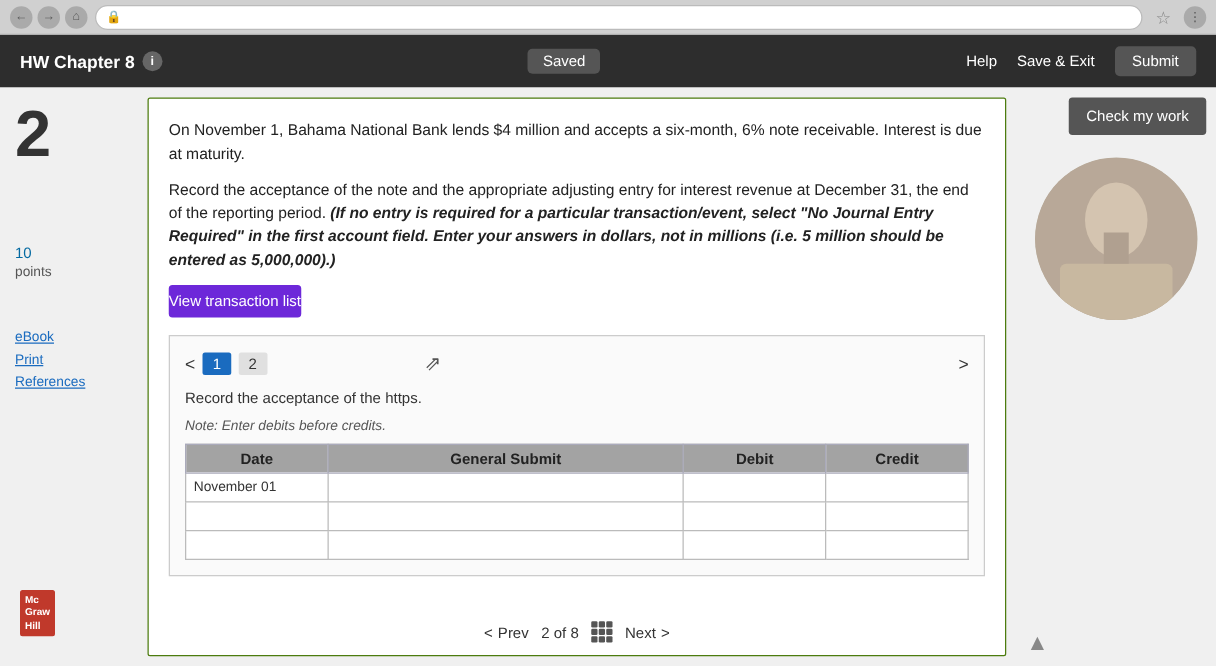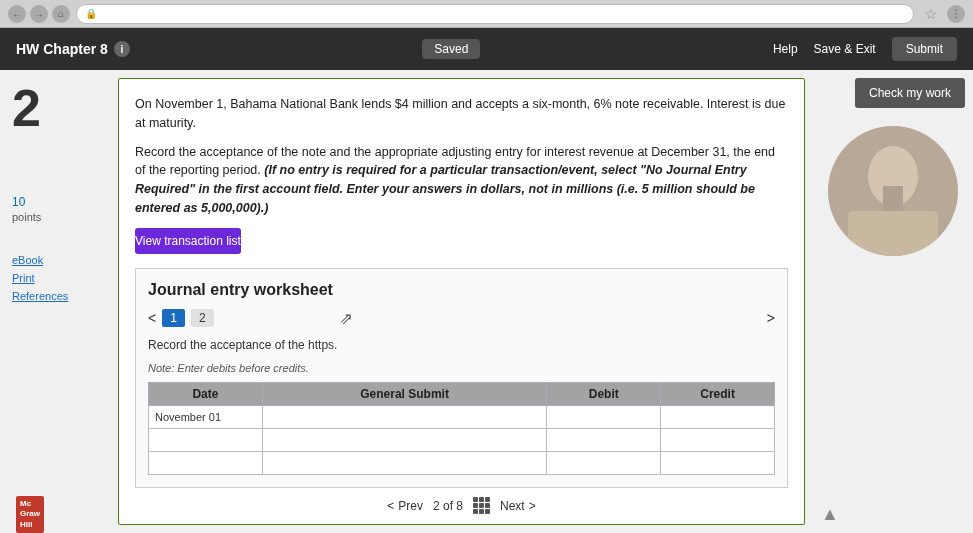"eBook" div { margin-top: 30px -> 40px }
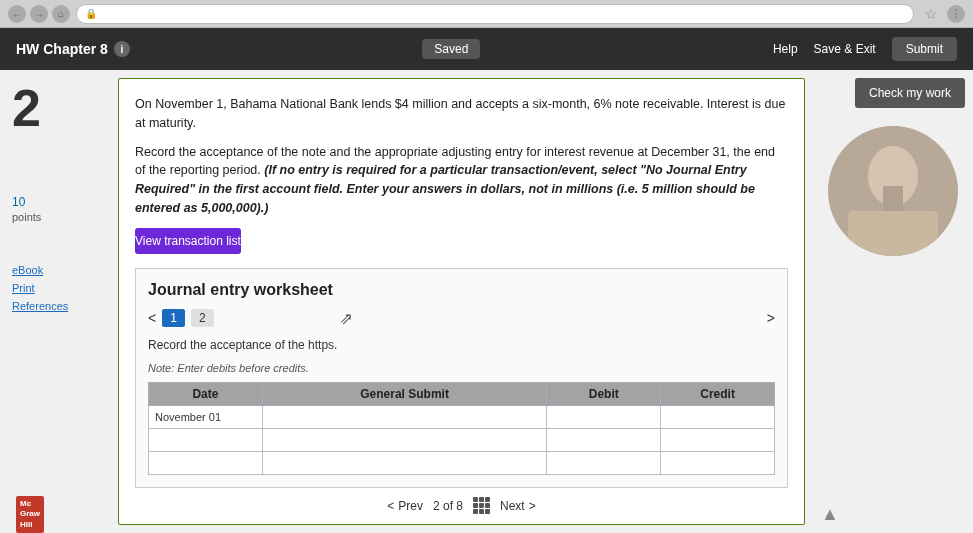"Journal entry worksheet" div.journal-entry-title { html: <div>Journal entry worksheet</div> -> none }
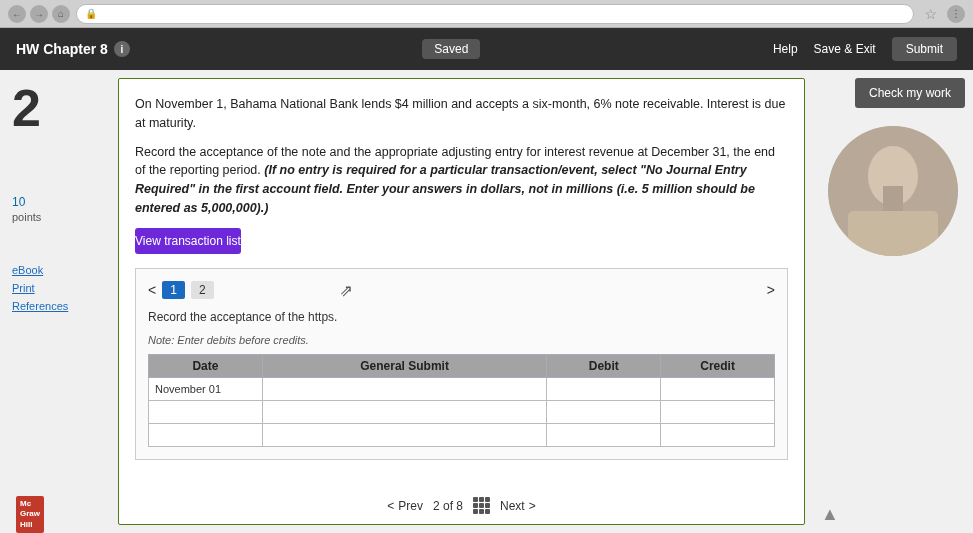"Mc" div { bottom: 0 -> 24px }
